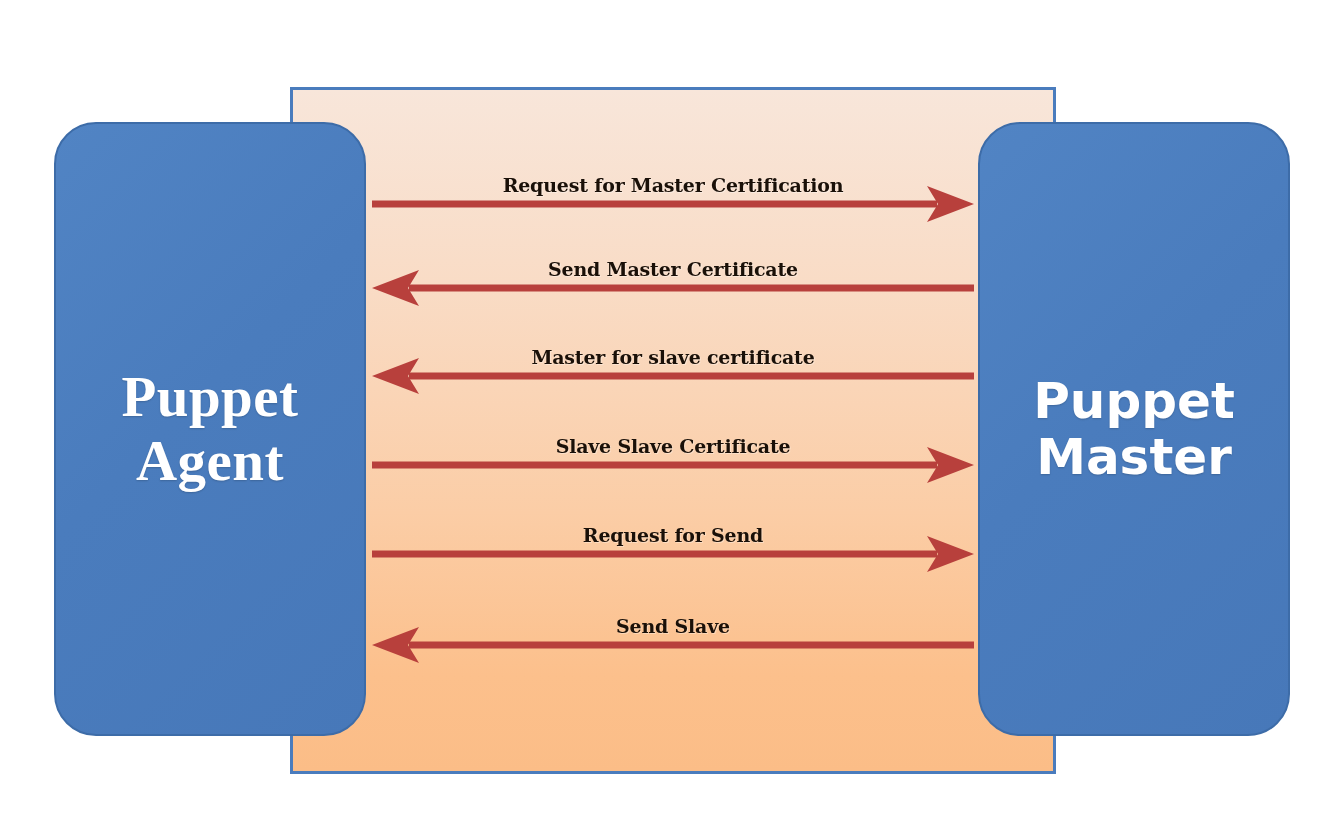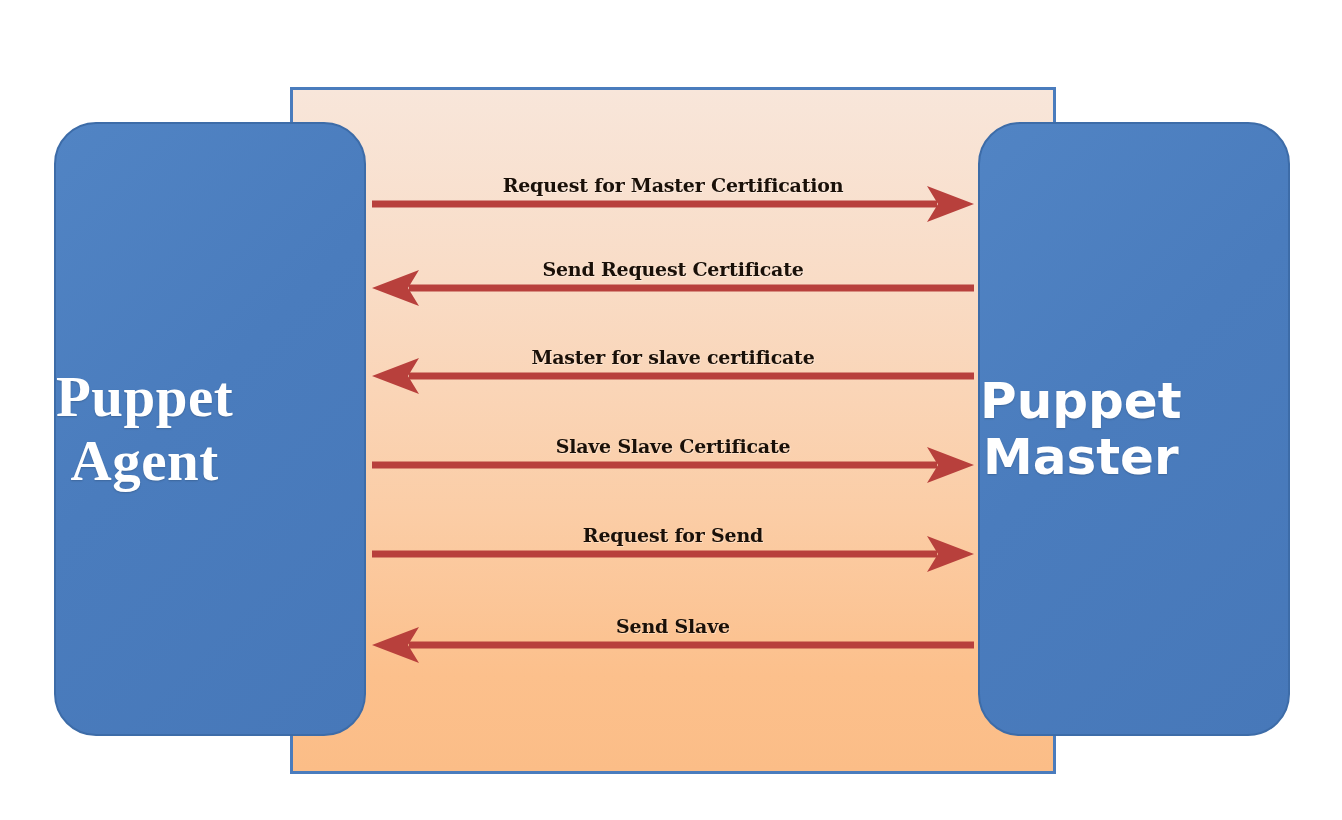"Send Request Certificate" div.msg-label { text: Request -> Master }
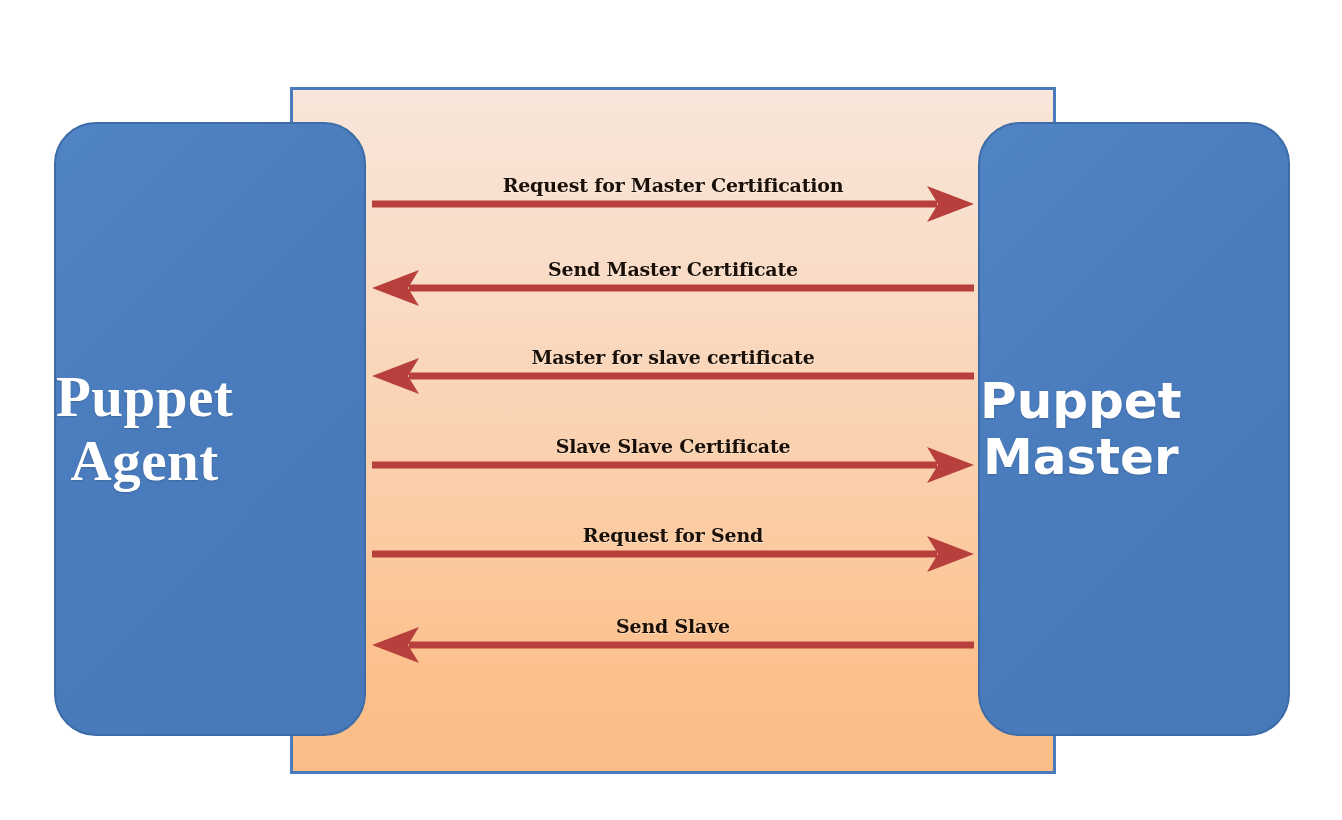"Puppet" .actor-box { justify-content: flex-start -> center }
